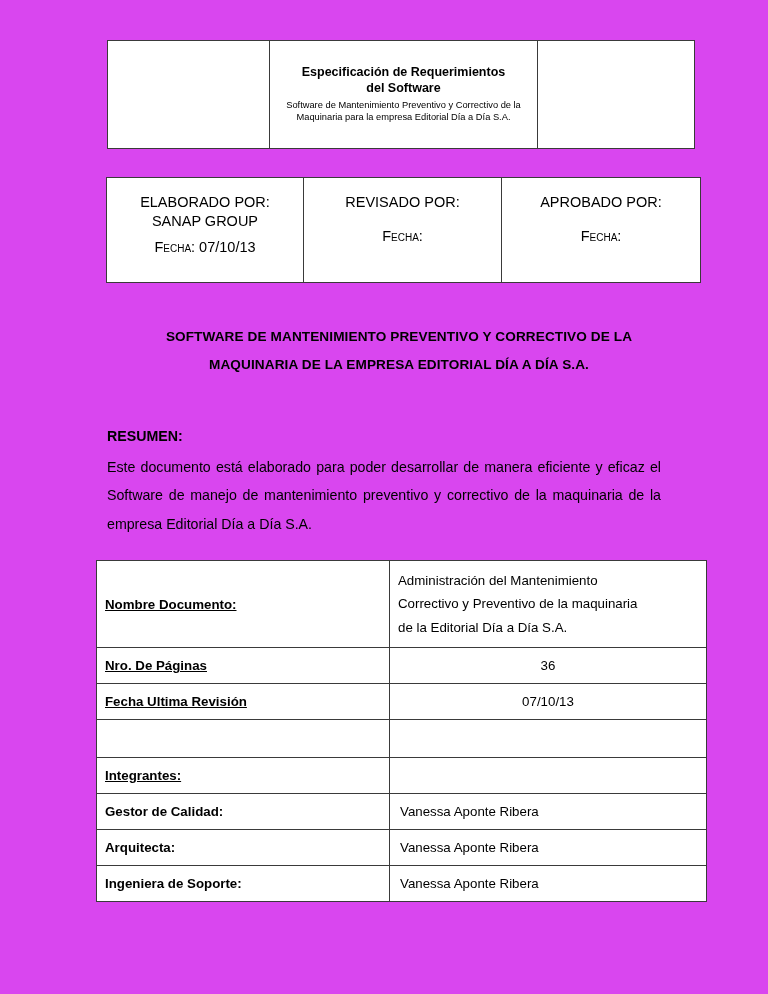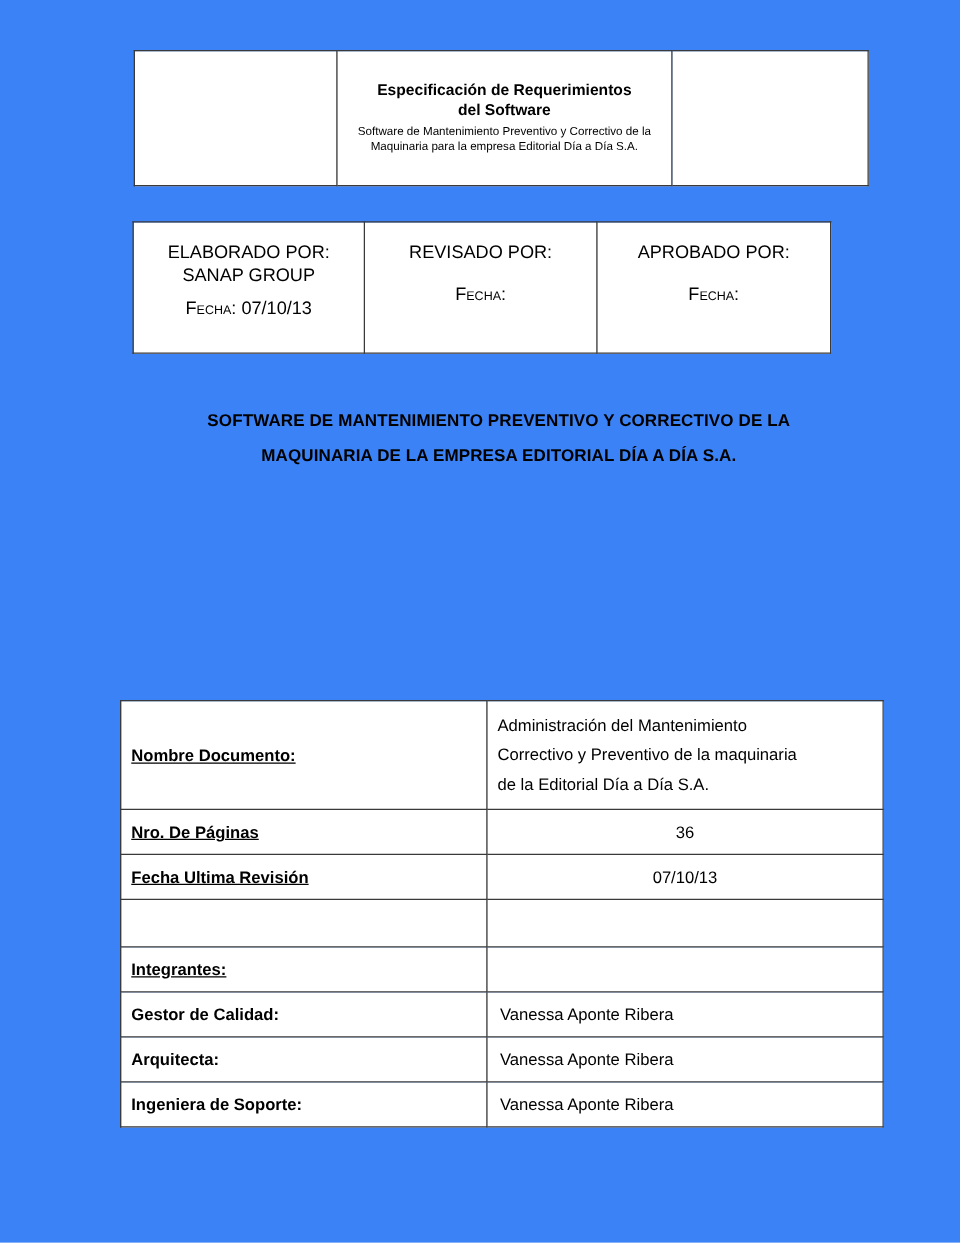"Especificación de Requerimientos" .page { background: #3b82f6 -> #d946ef }
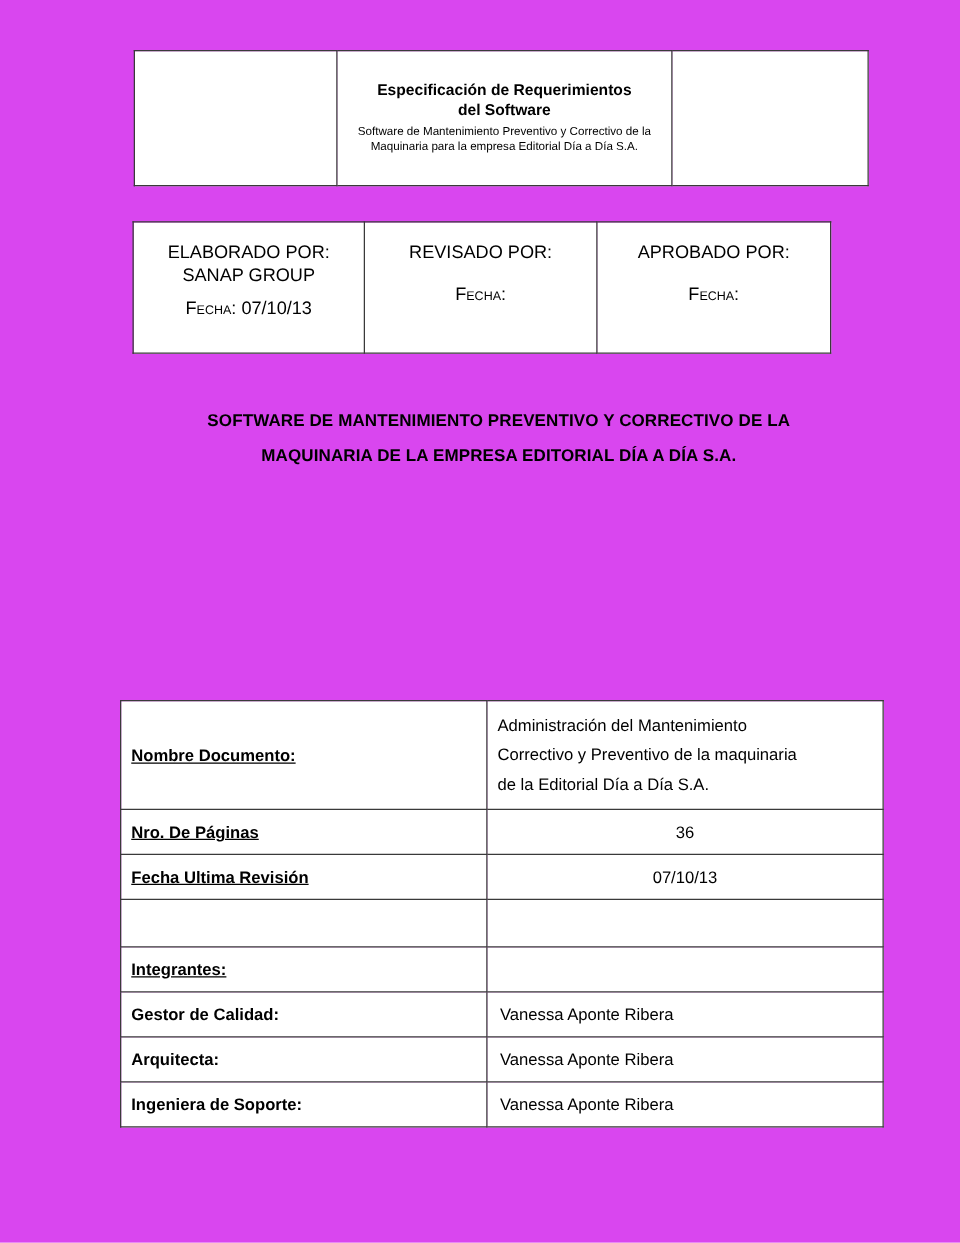"ELABORADO POR:" .signoff-table td { padding: 7px 0 -> 7px 6px }
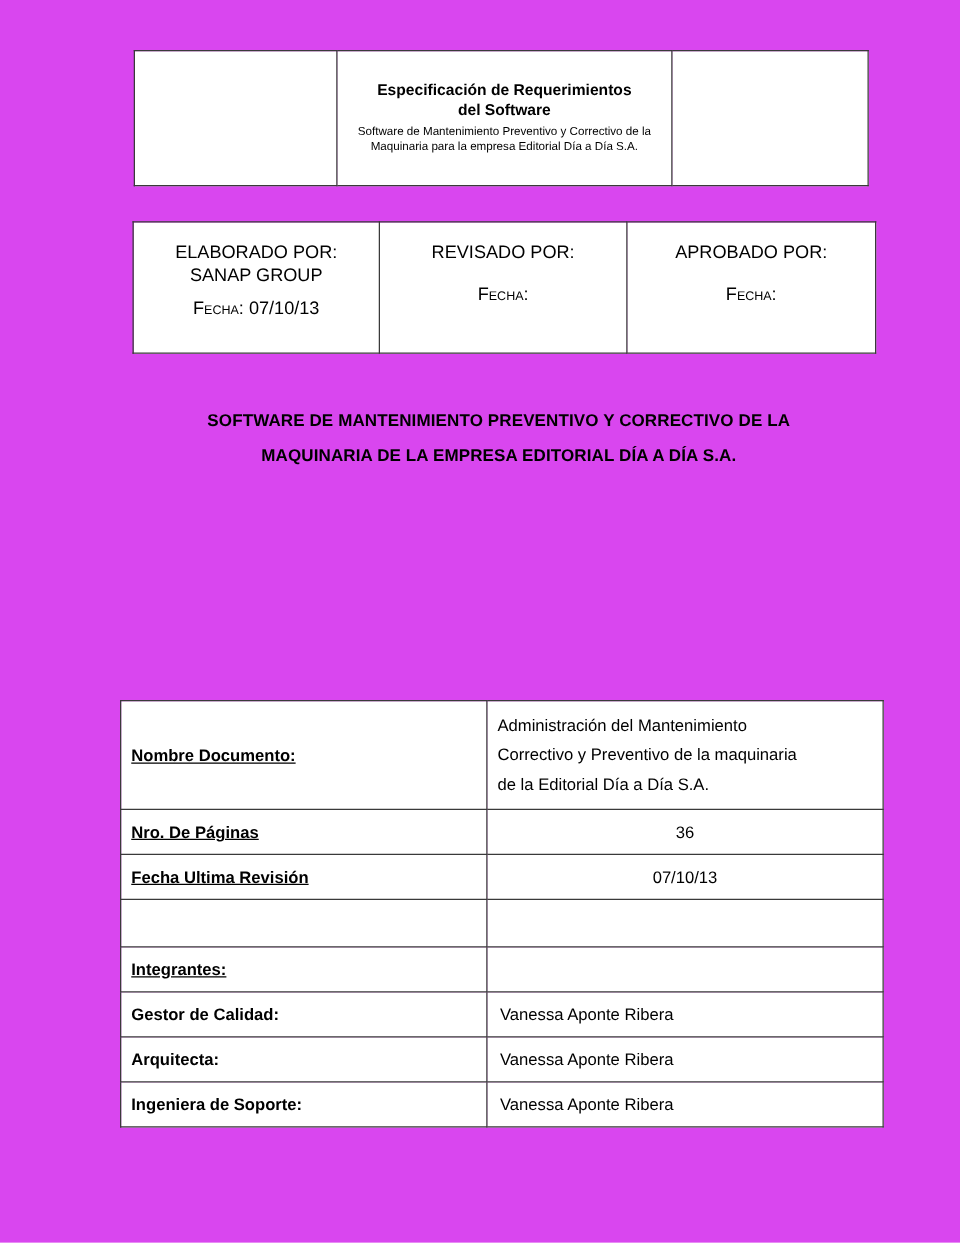"RESUMEN:" div.resumen { html: none -> <div> <p>RESUMEN:</p> <p>Este documento está elaborado para poder desarrollar de manera eficiente y eficaz el Software de manejo de mantenimiento preventivo y correctivo de la maquinaria de la empresa Editorial Día a Día S.A.</p> </div> }
